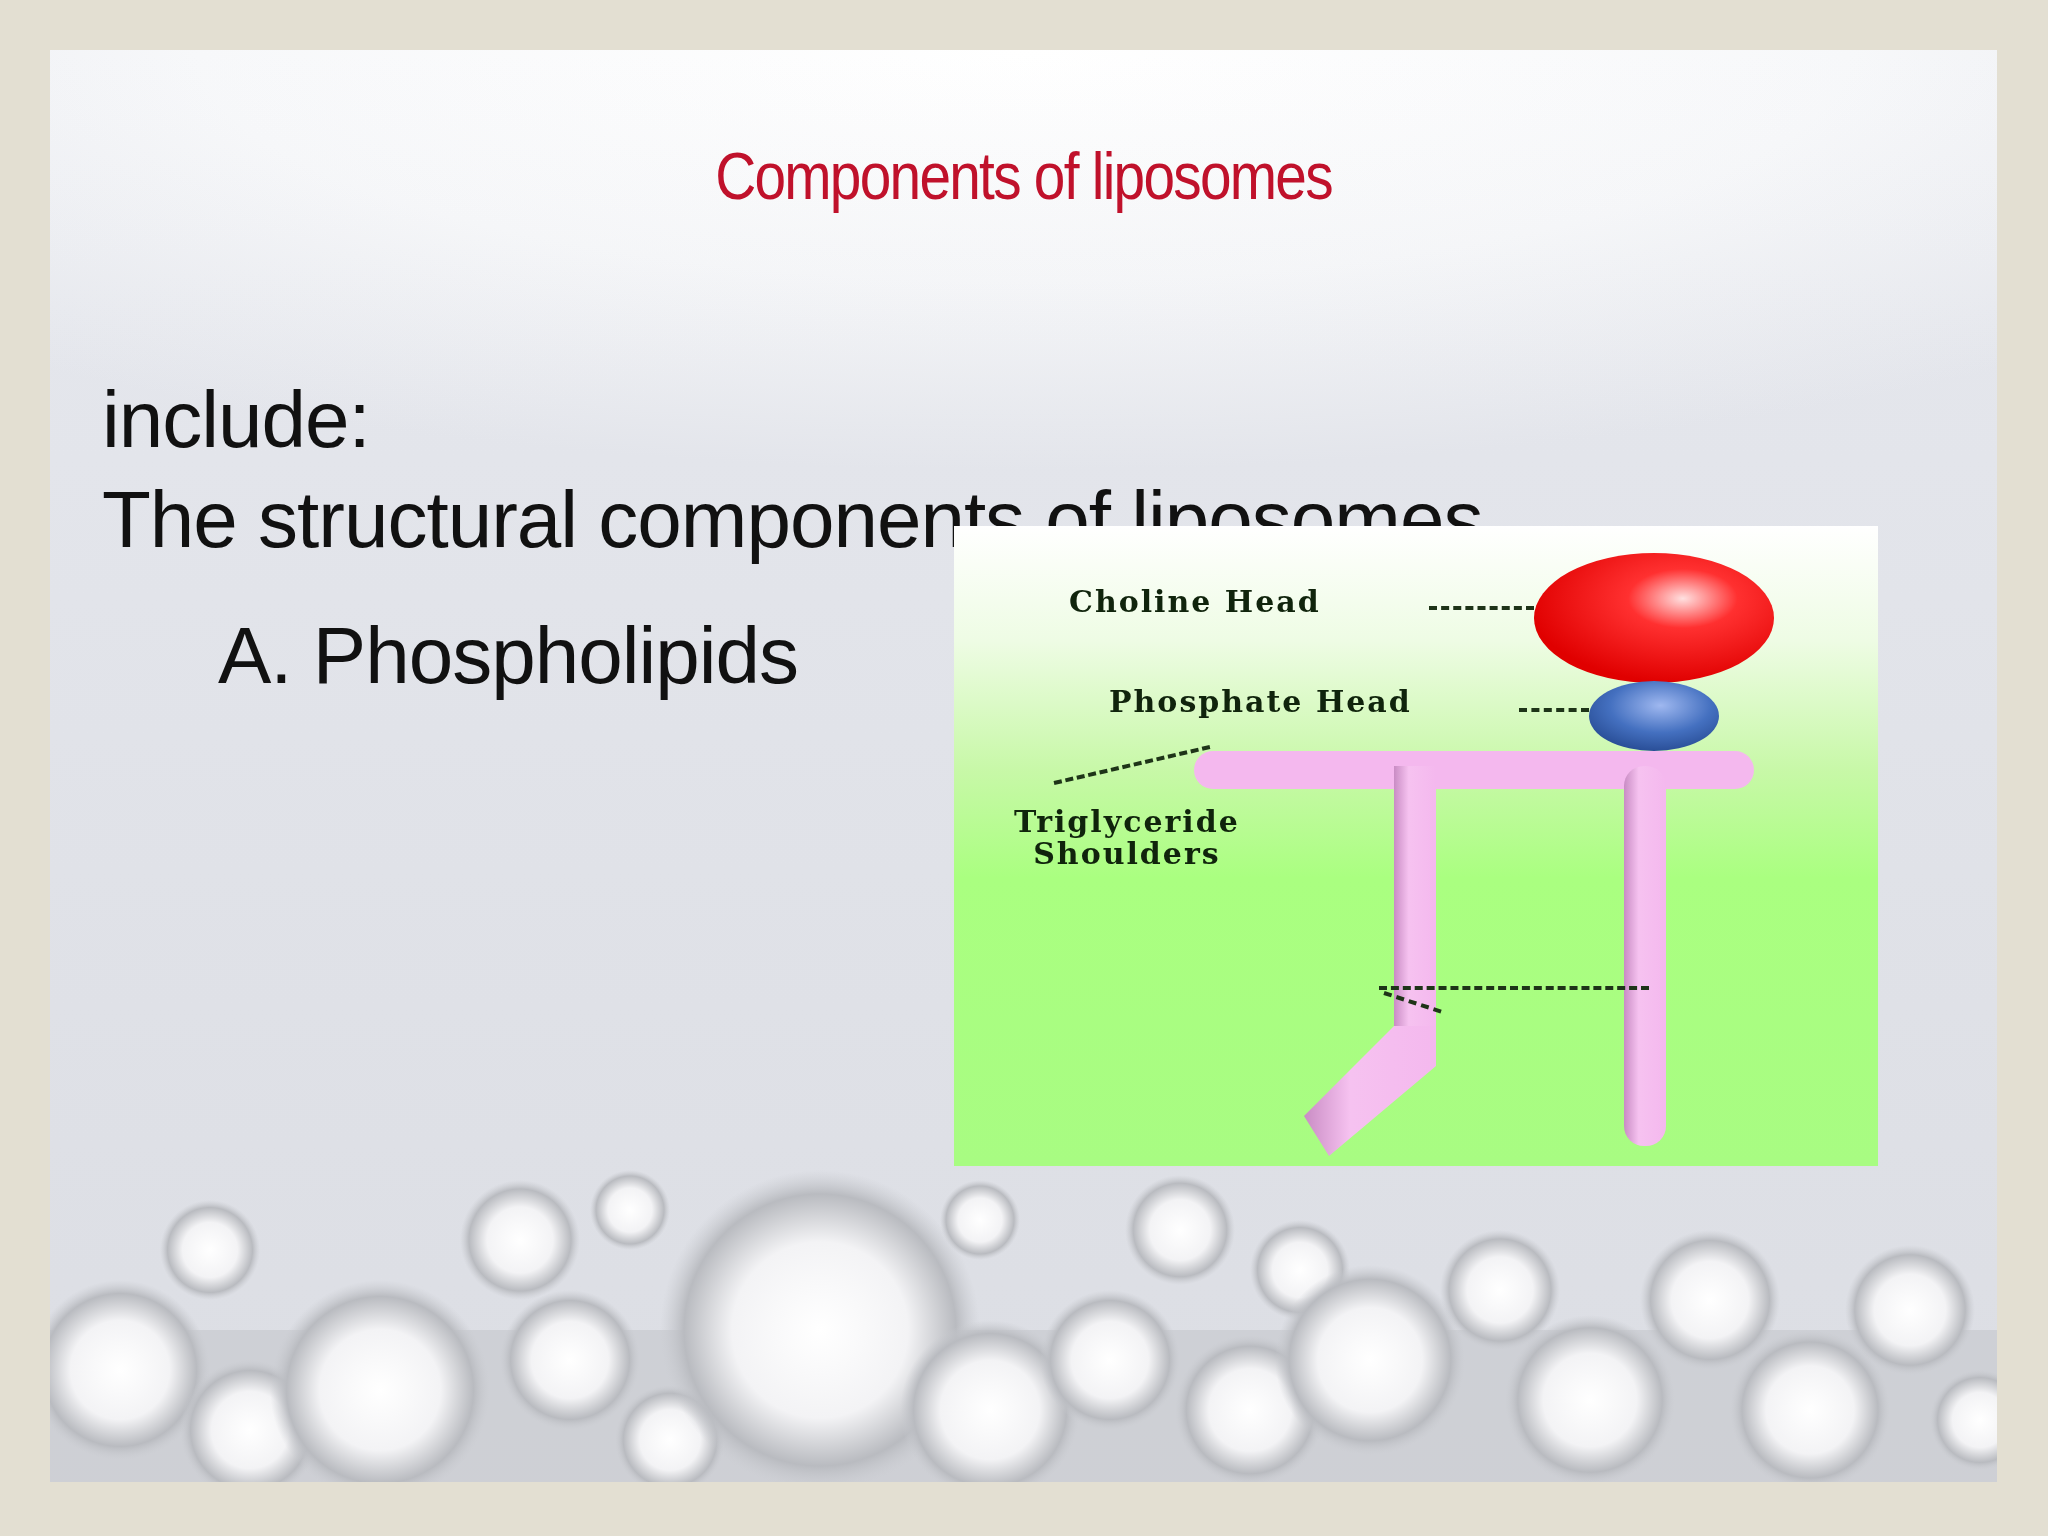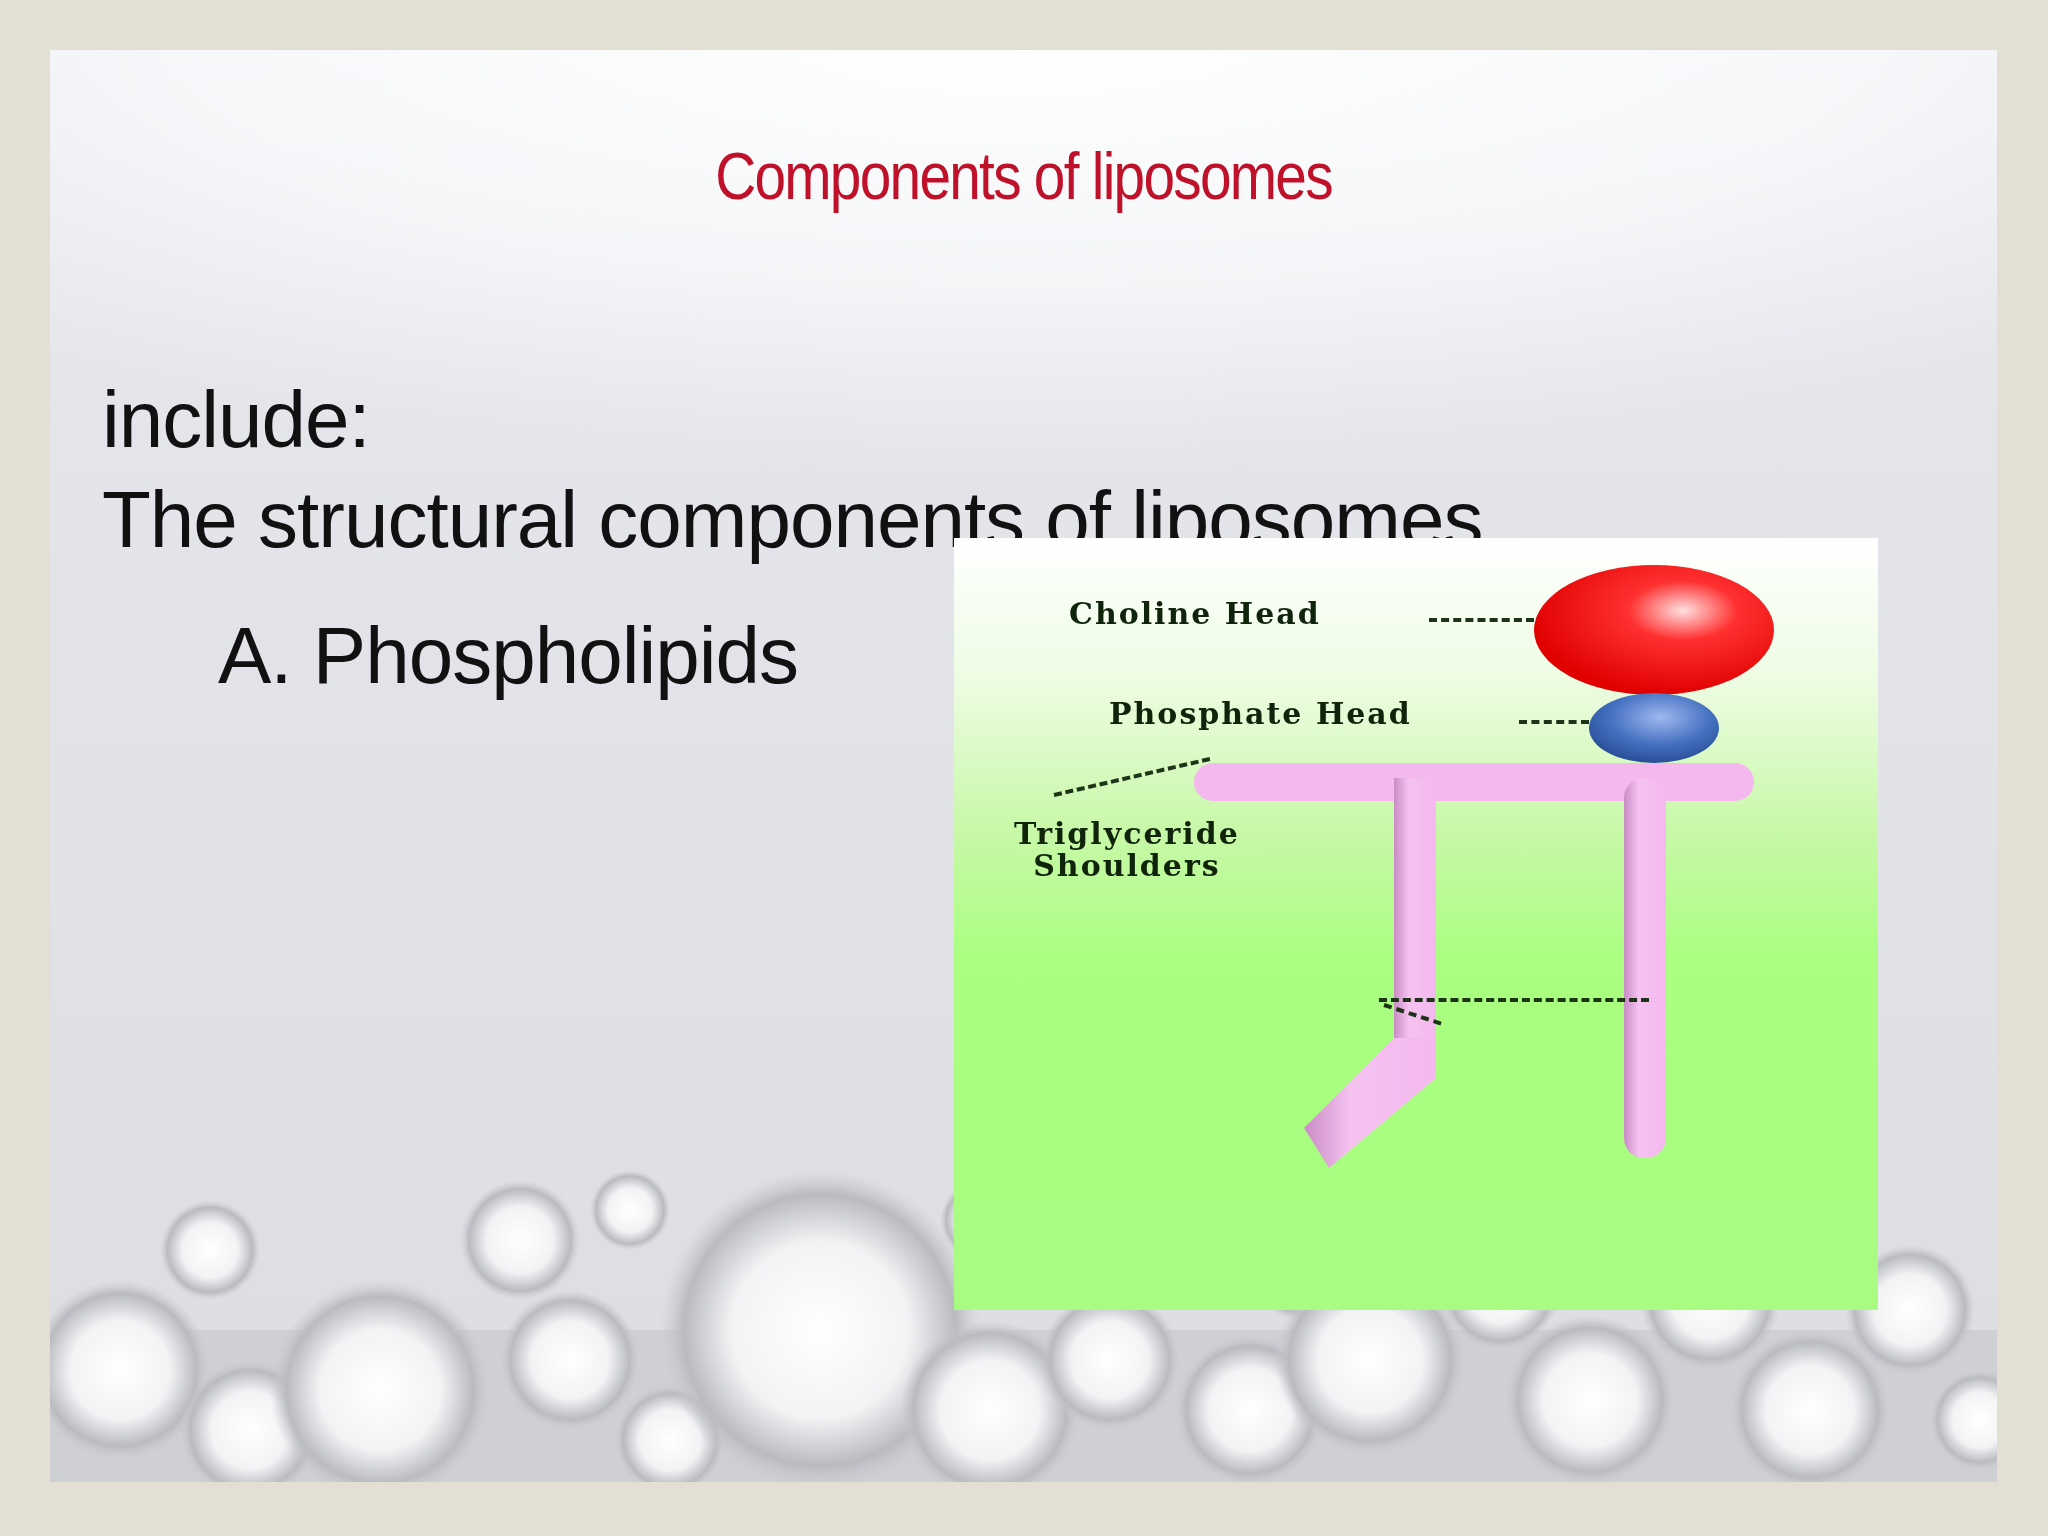"Choline Head" .diagram { height: 772px -> 640px; top: 488px -> 476px }
